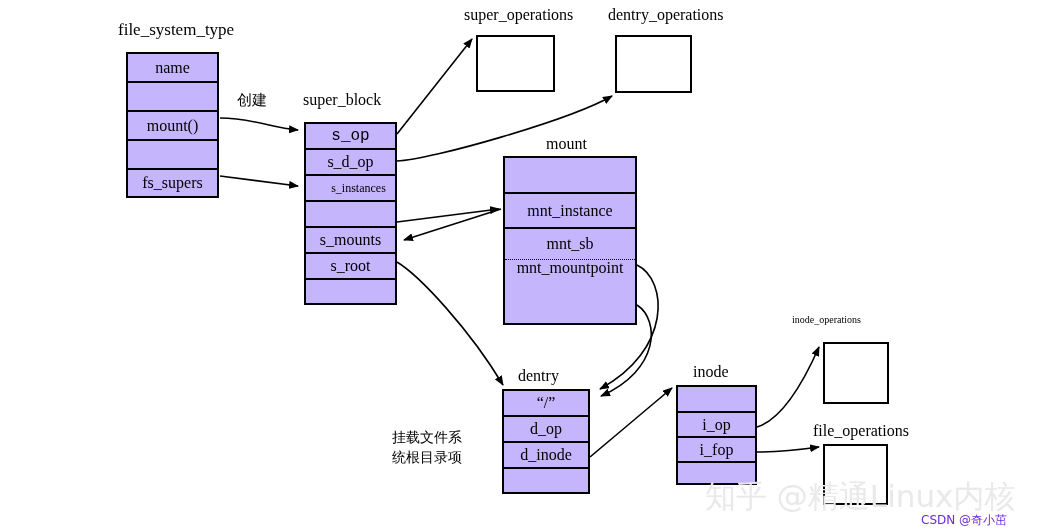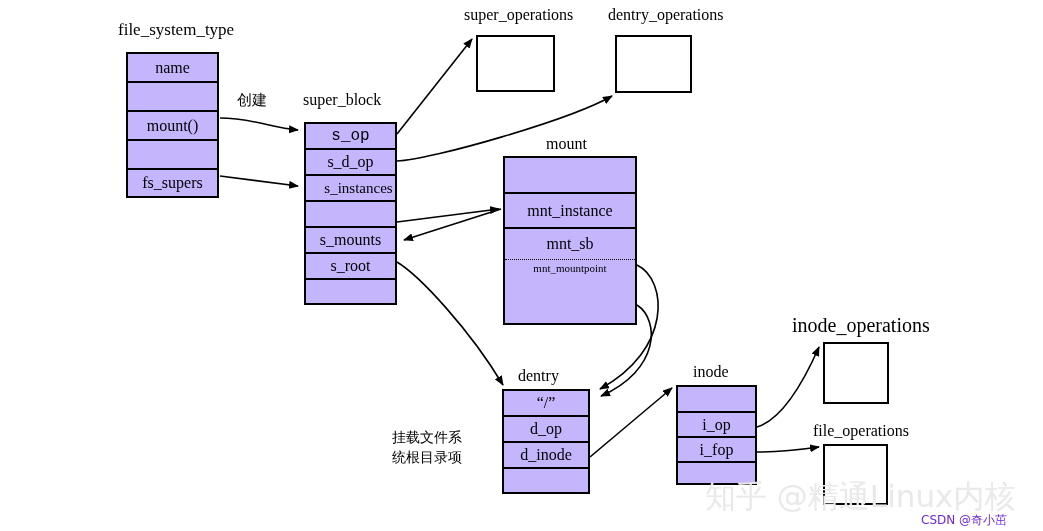"s_instances" div.row { font-size: 15px -> 12px }
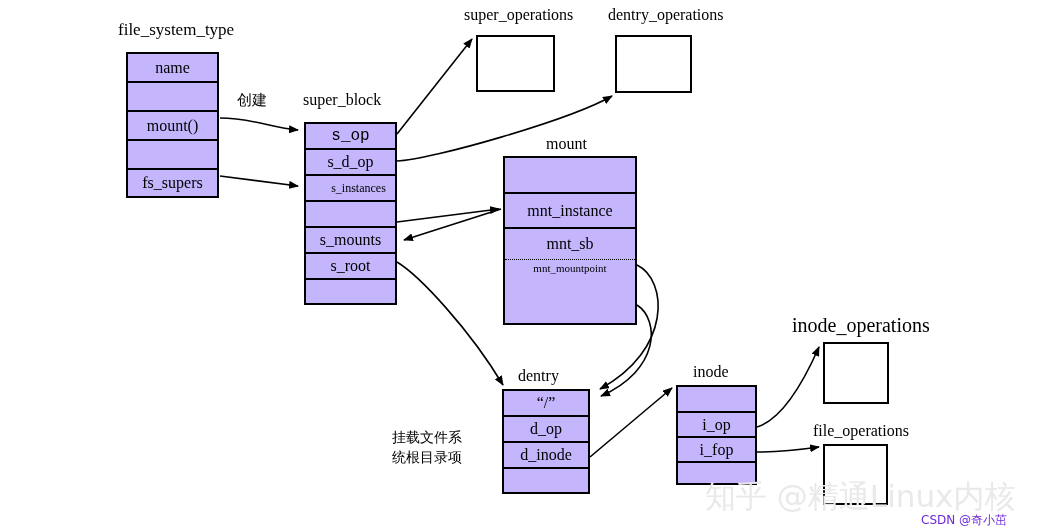"mnt_mountpoint" div.row { font-size: 11px -> 16px }
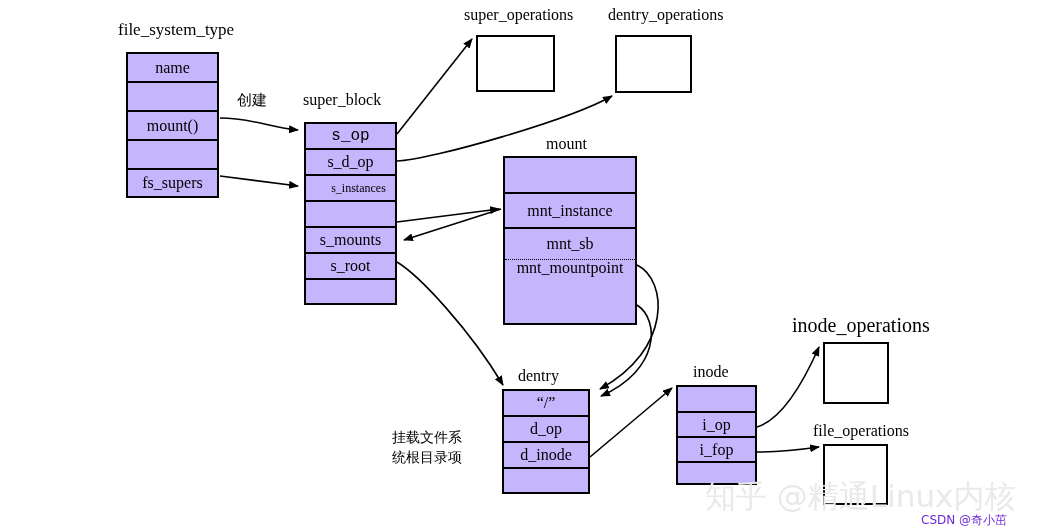"inode_operations" div.caption { font-size: 20px -> 10px }
